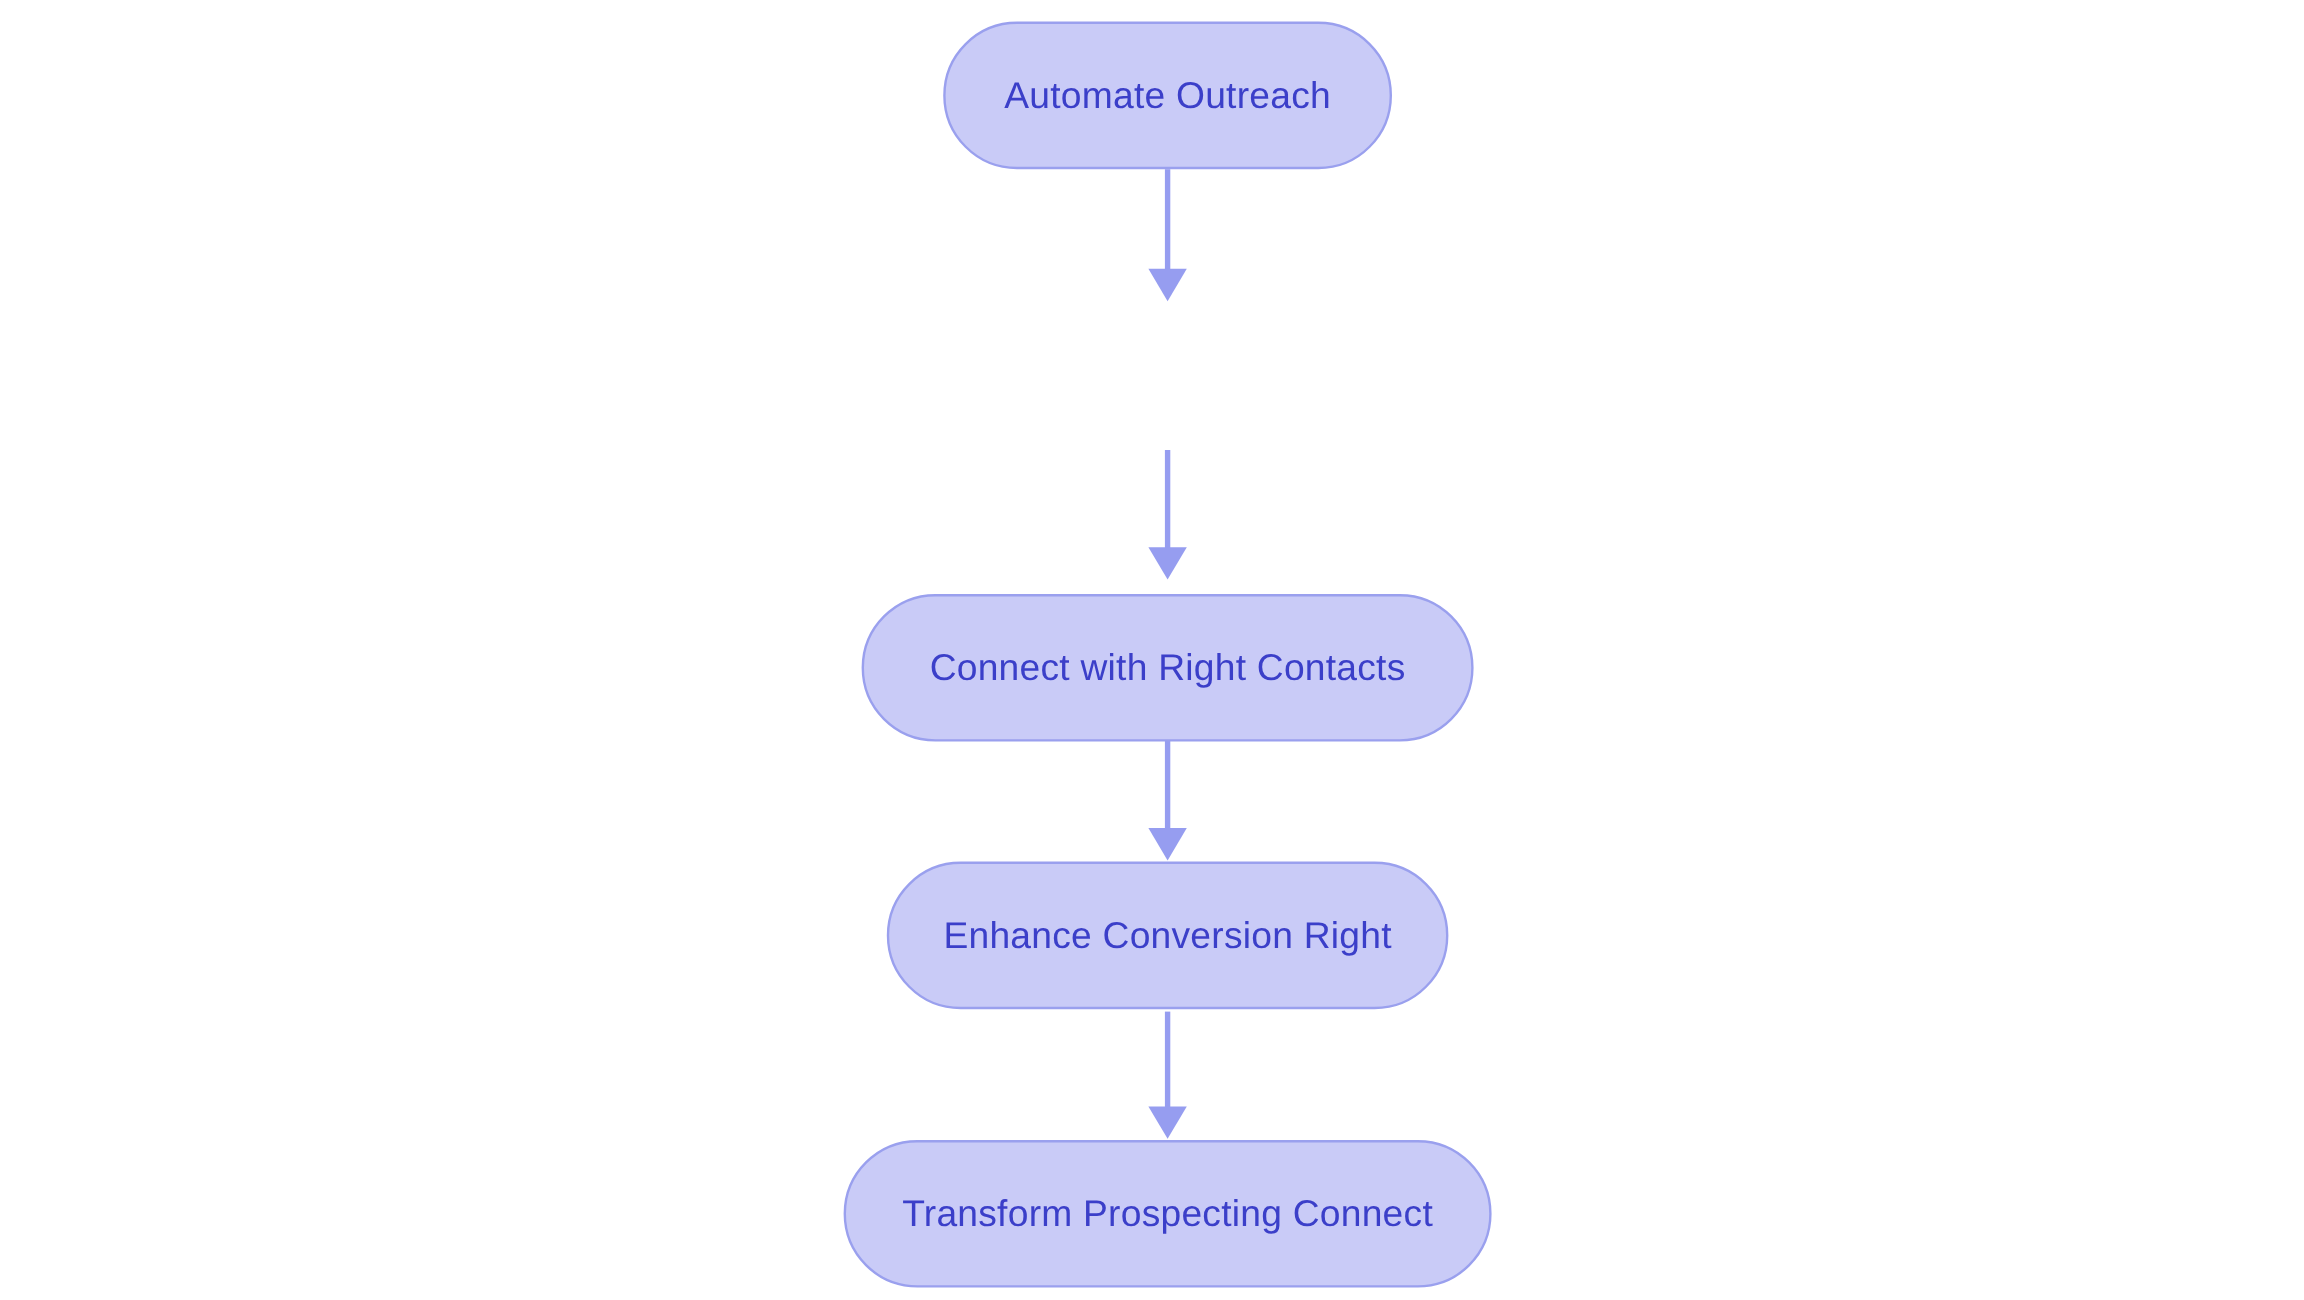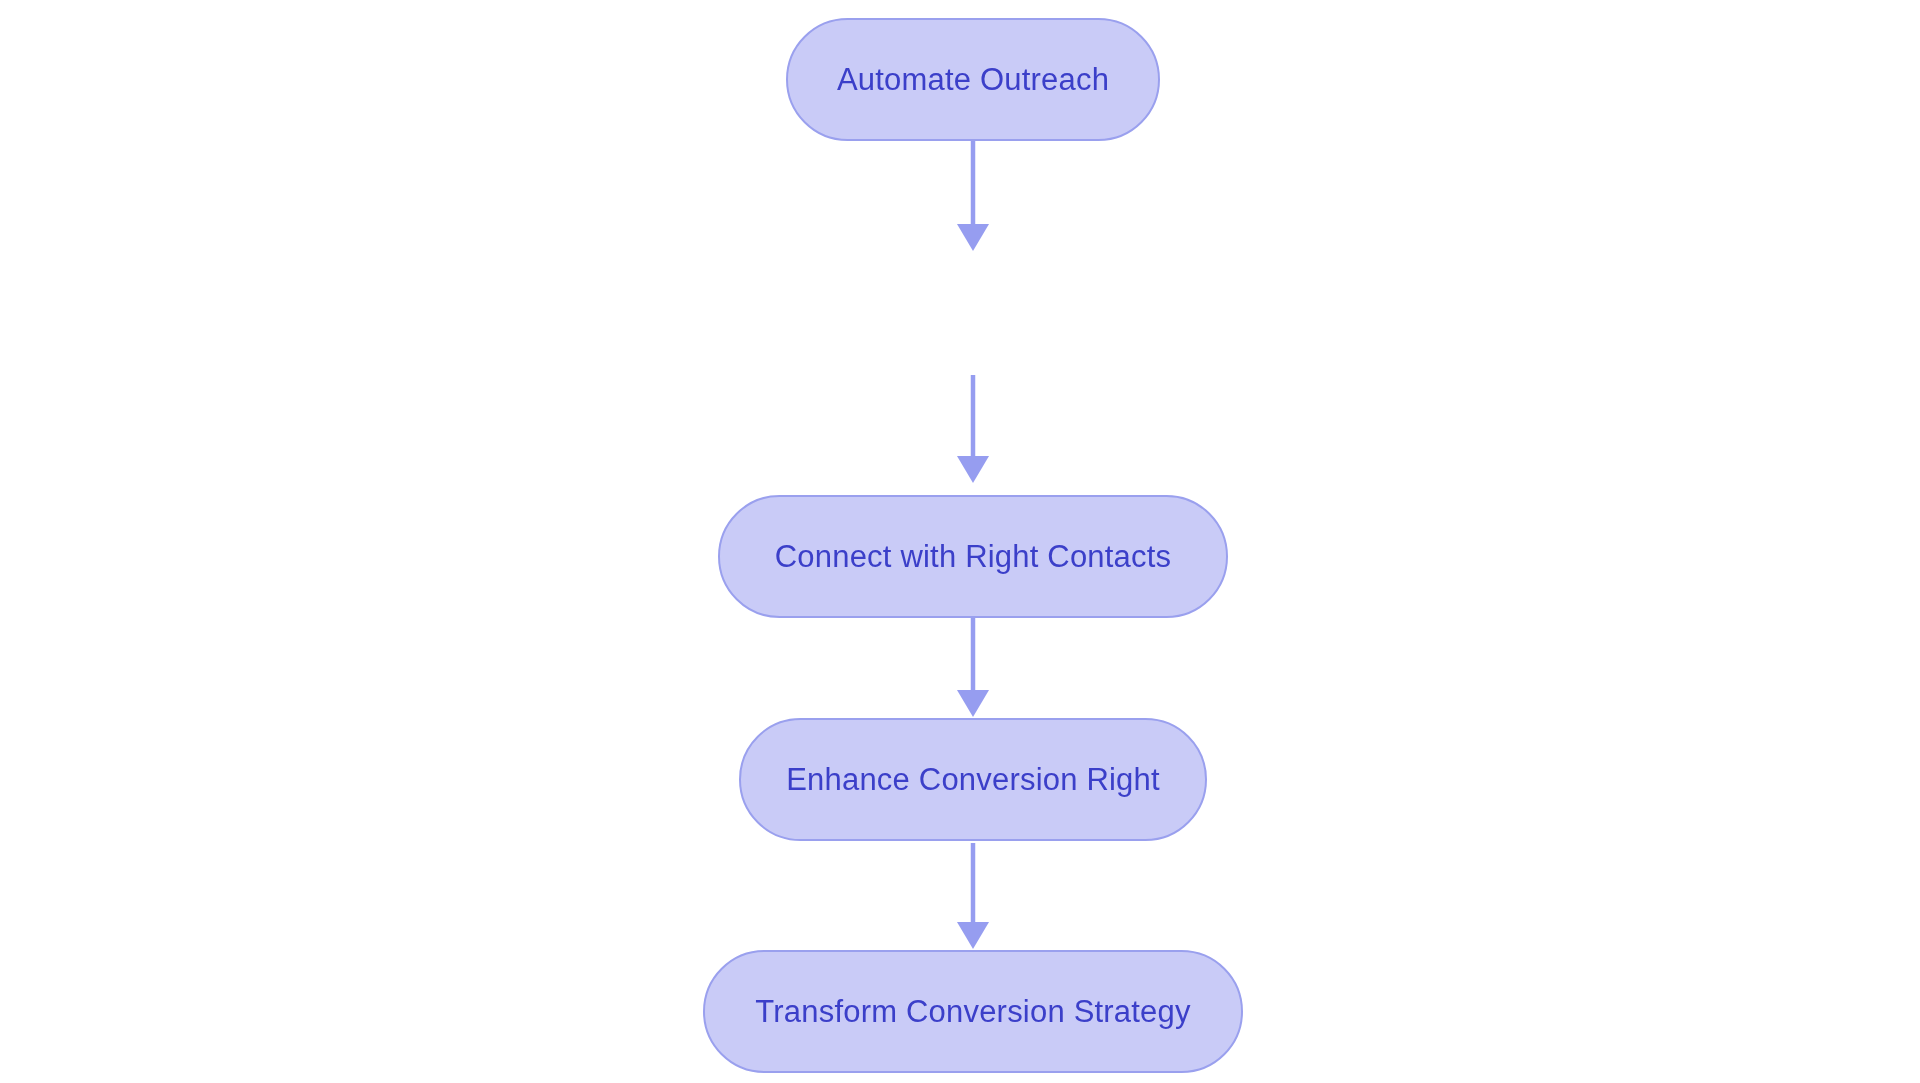"Transform Conversion Strategy" span { text: Conversion Strategy -> Prospecting Connect }
